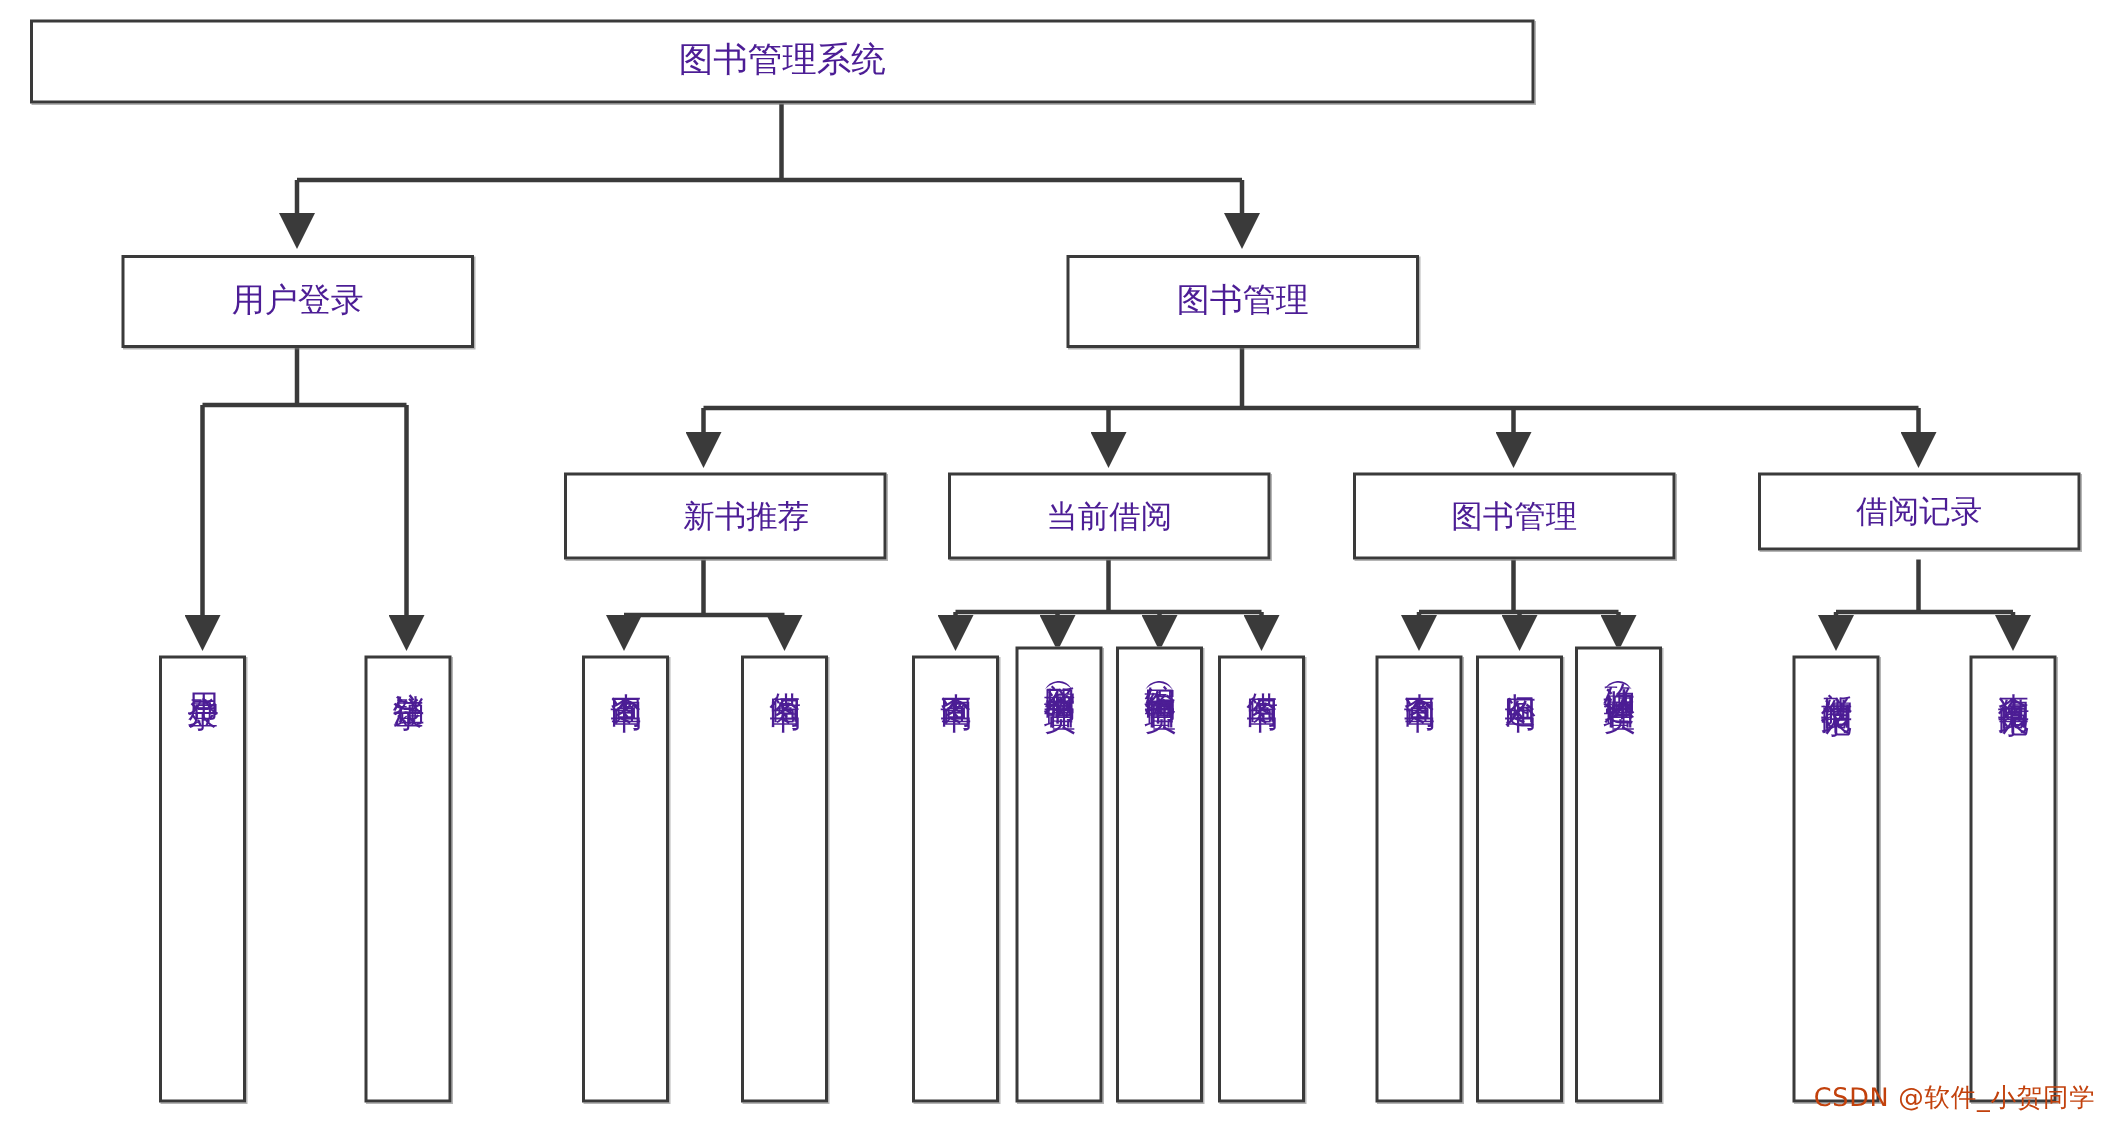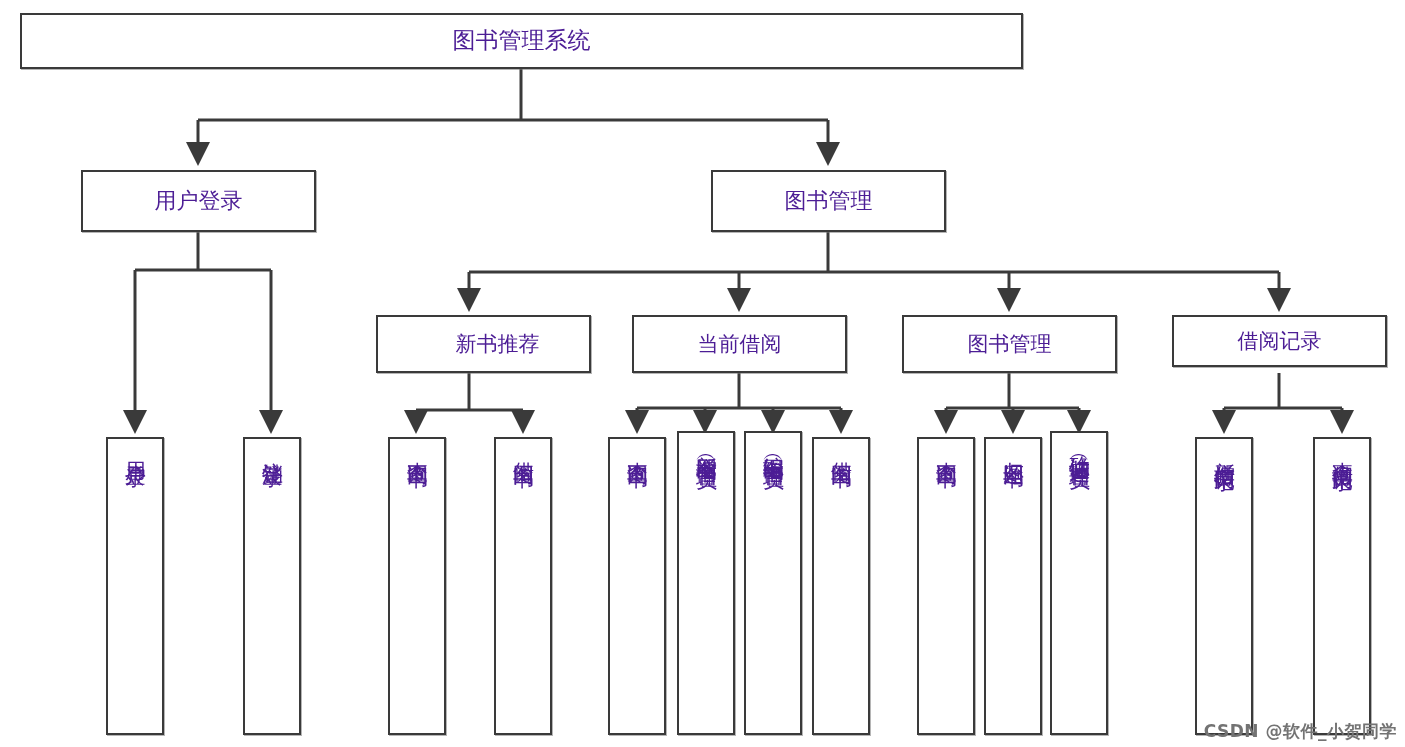"CSDN @软件_小贺同学" #watermark { color: #737373 -> #c2410c; font-weight: bold -> none }
